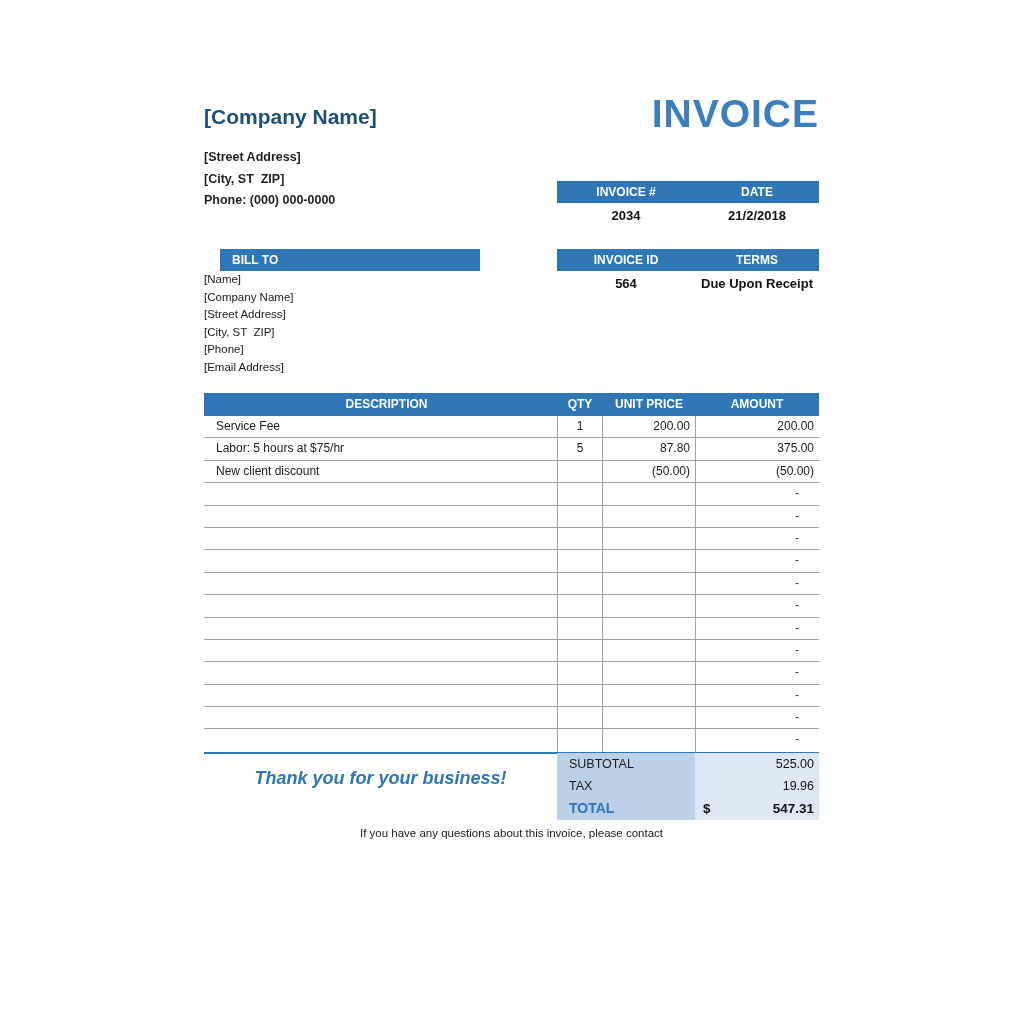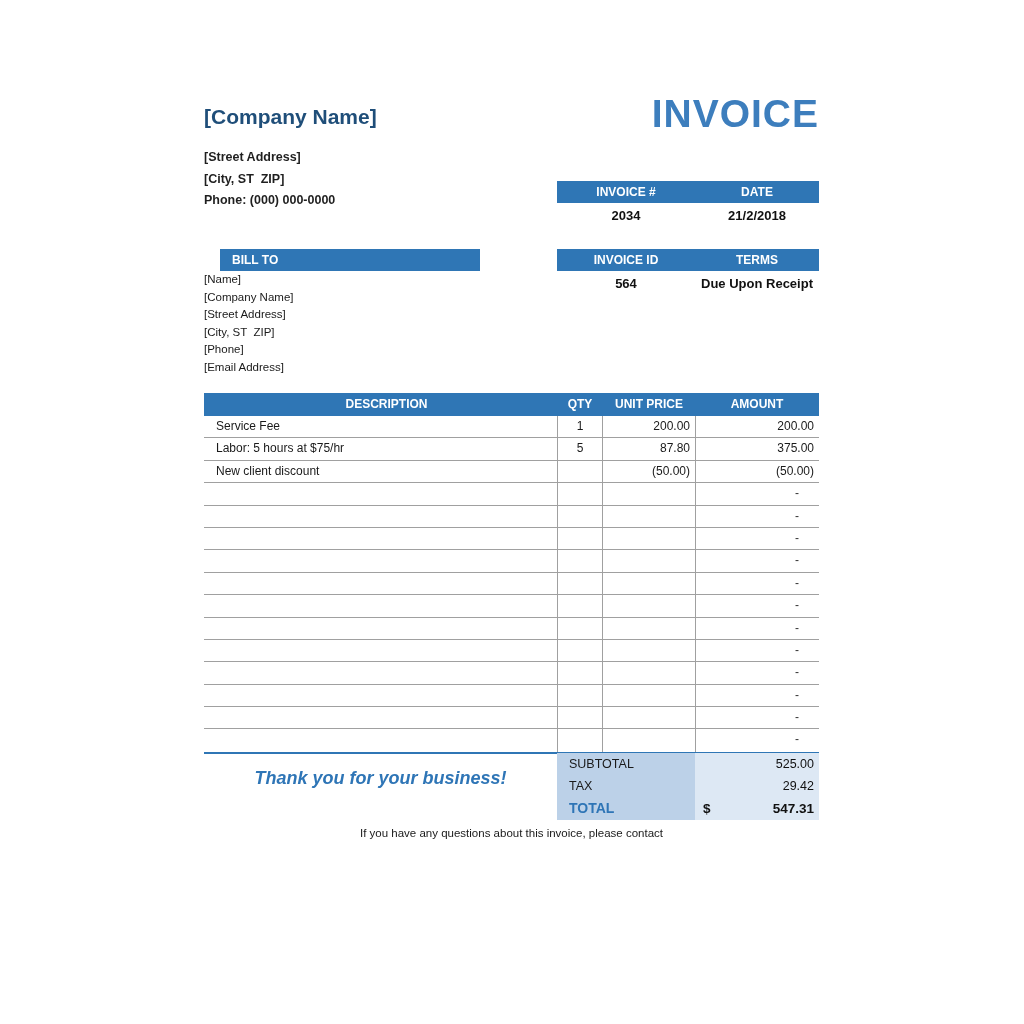"29.42" div.amt { text: 29.42 -> 19.96 }
